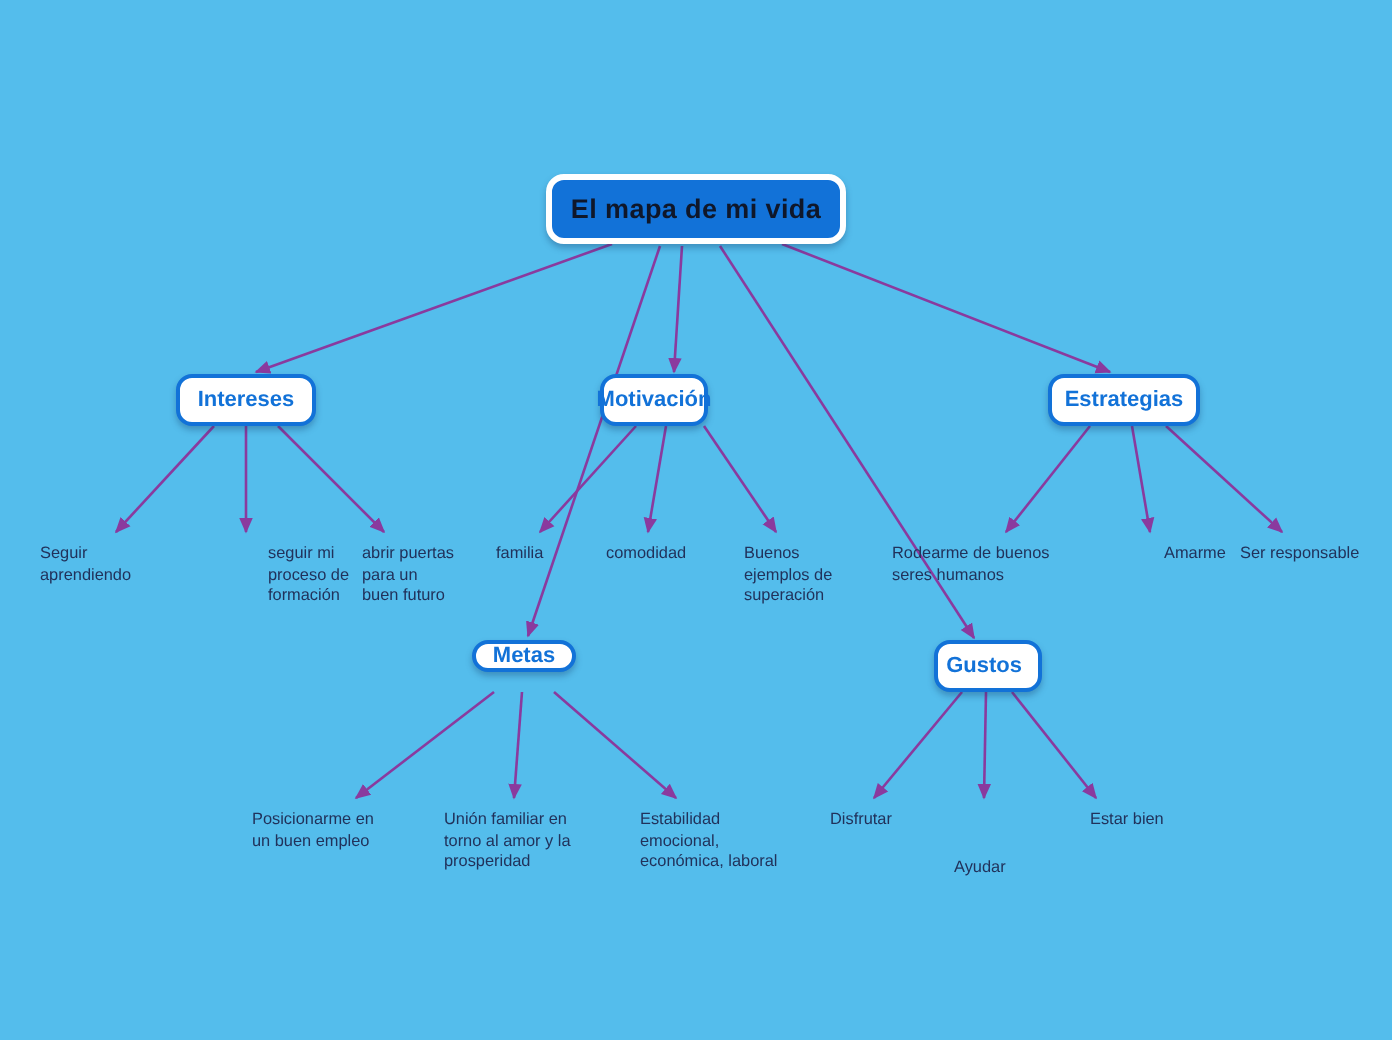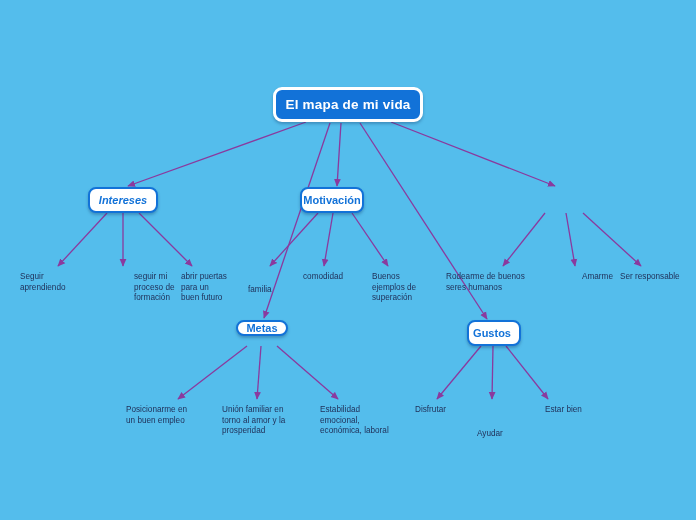"El mapa de mi vida" .node-root { color: #ffffff -> #0f172a }
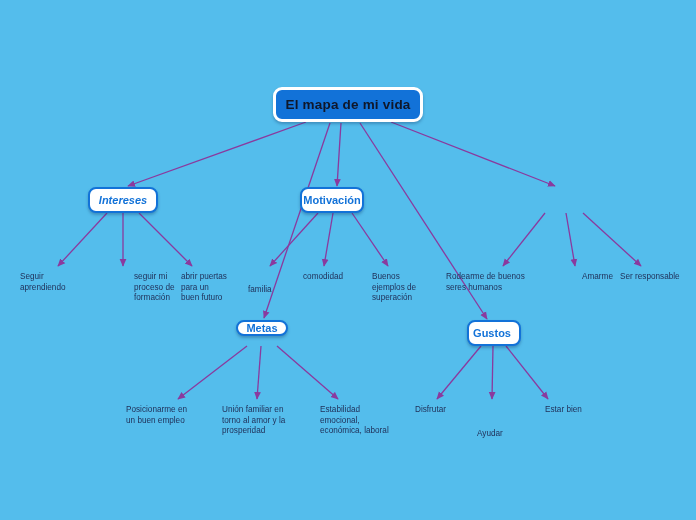"Intereses" div.node { font-style: italic -> none }
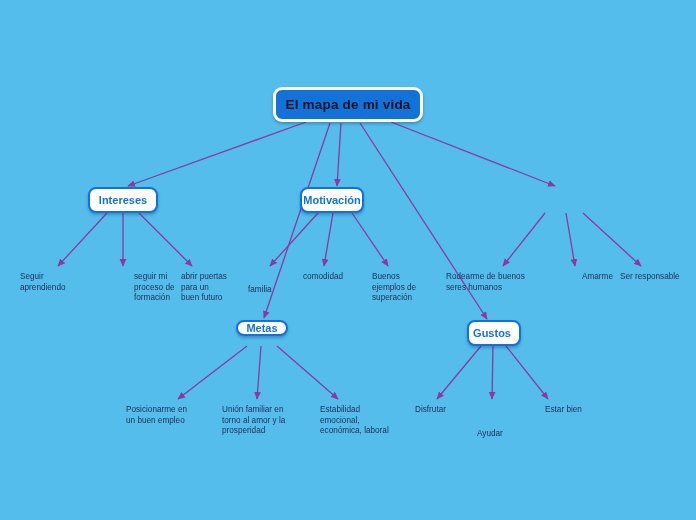"Motivación" div.node { width: 64px -> 54px }
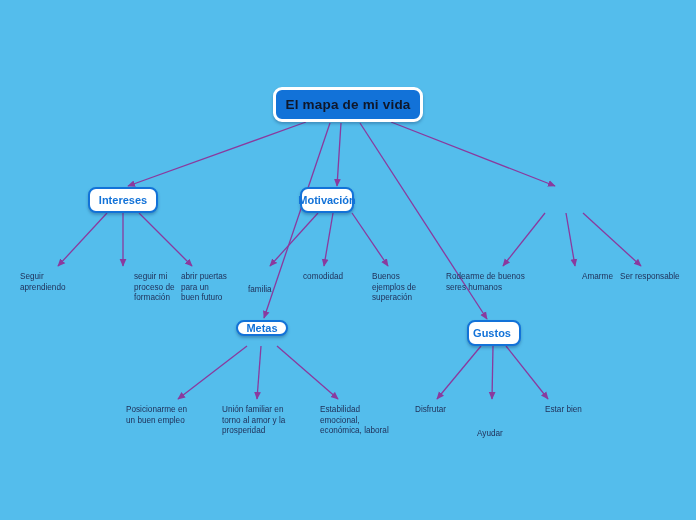"Estrategias" div.node { html: none -> <div> <span>Estrategias</span> </div> }
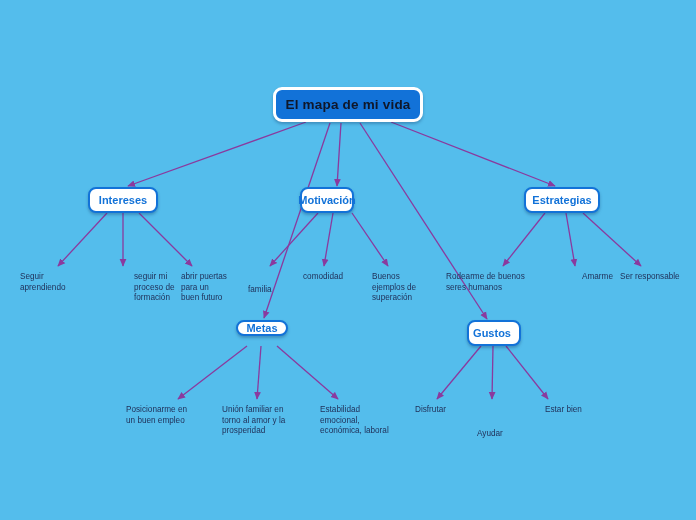"familia" div.leaf { margin-top: 13px -> none }
